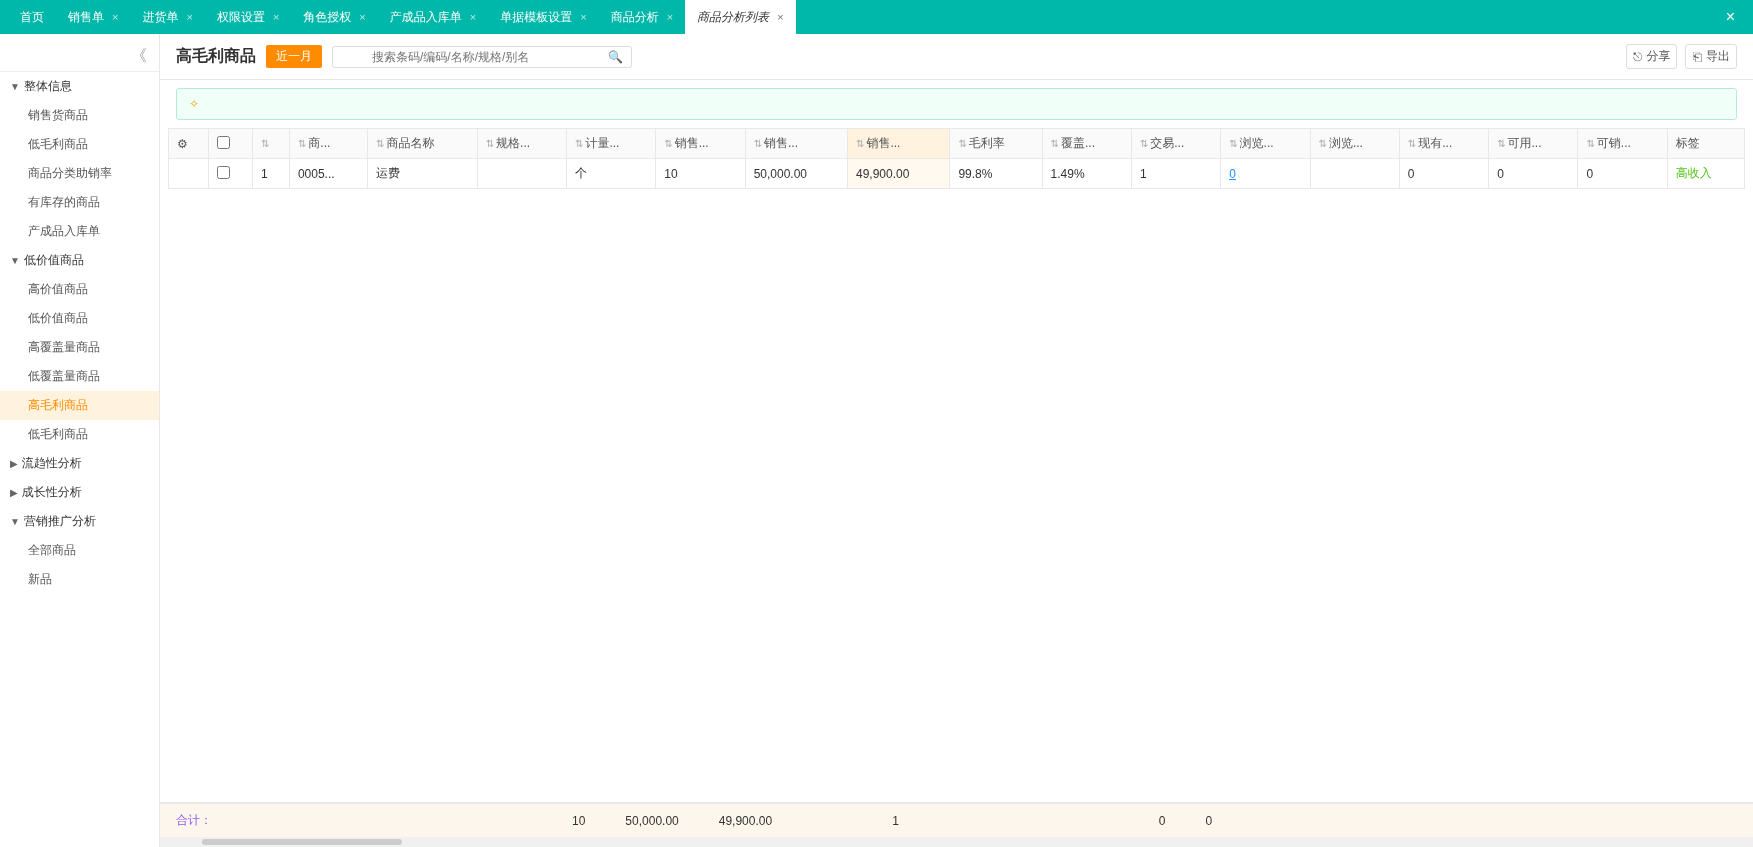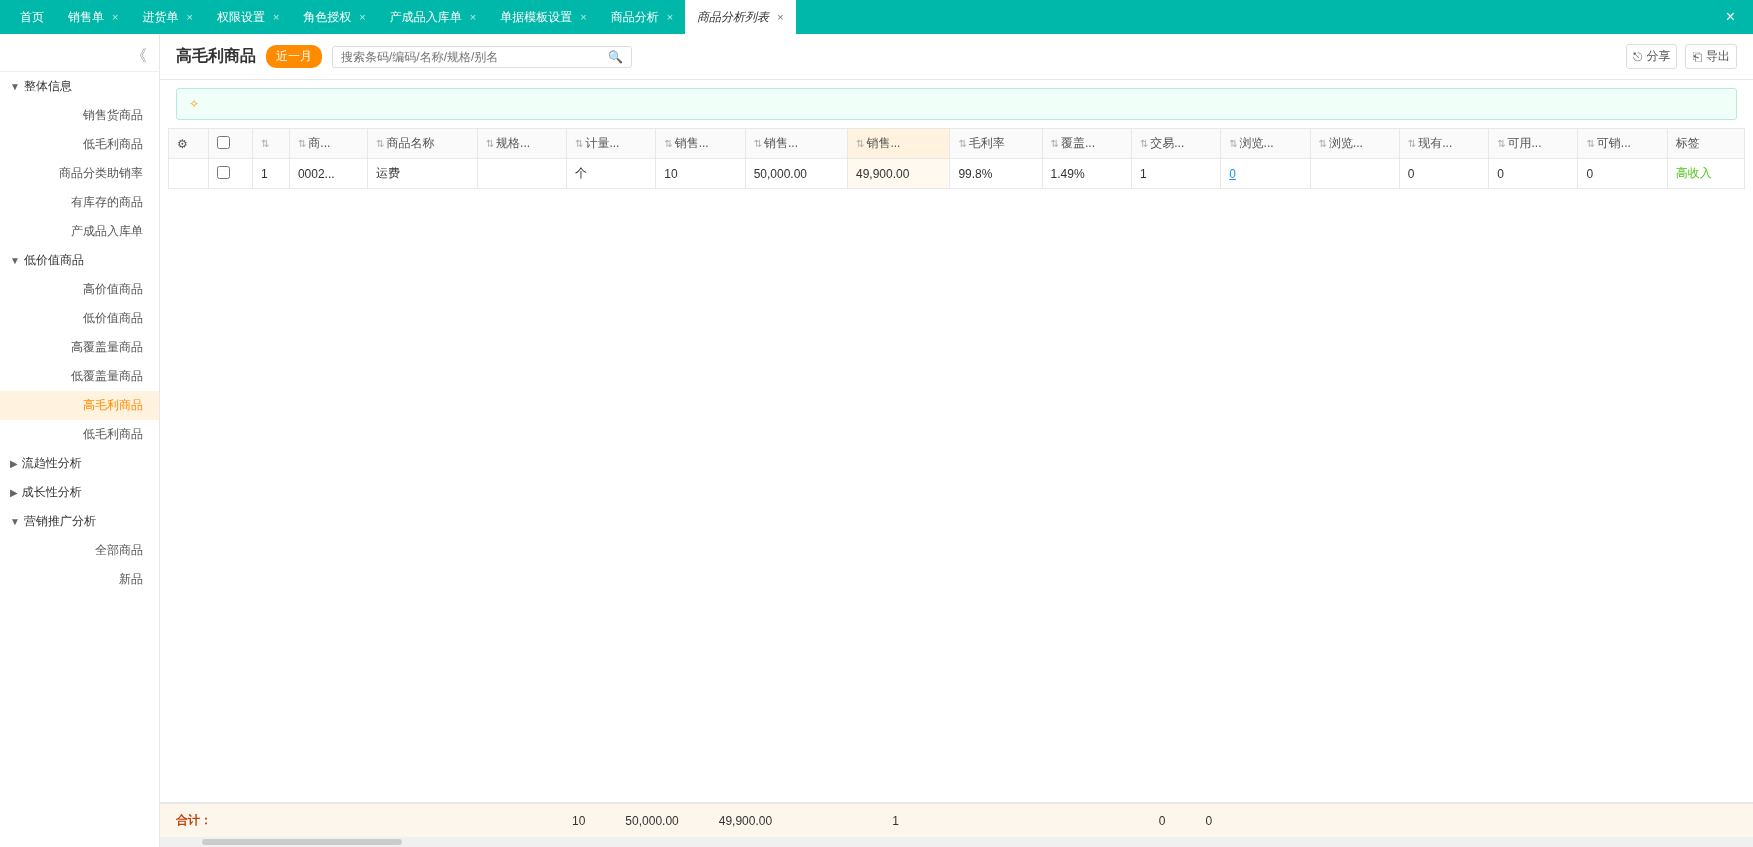"近一月" .content-header .filter-btn { border-radius: 10px -> 2px }
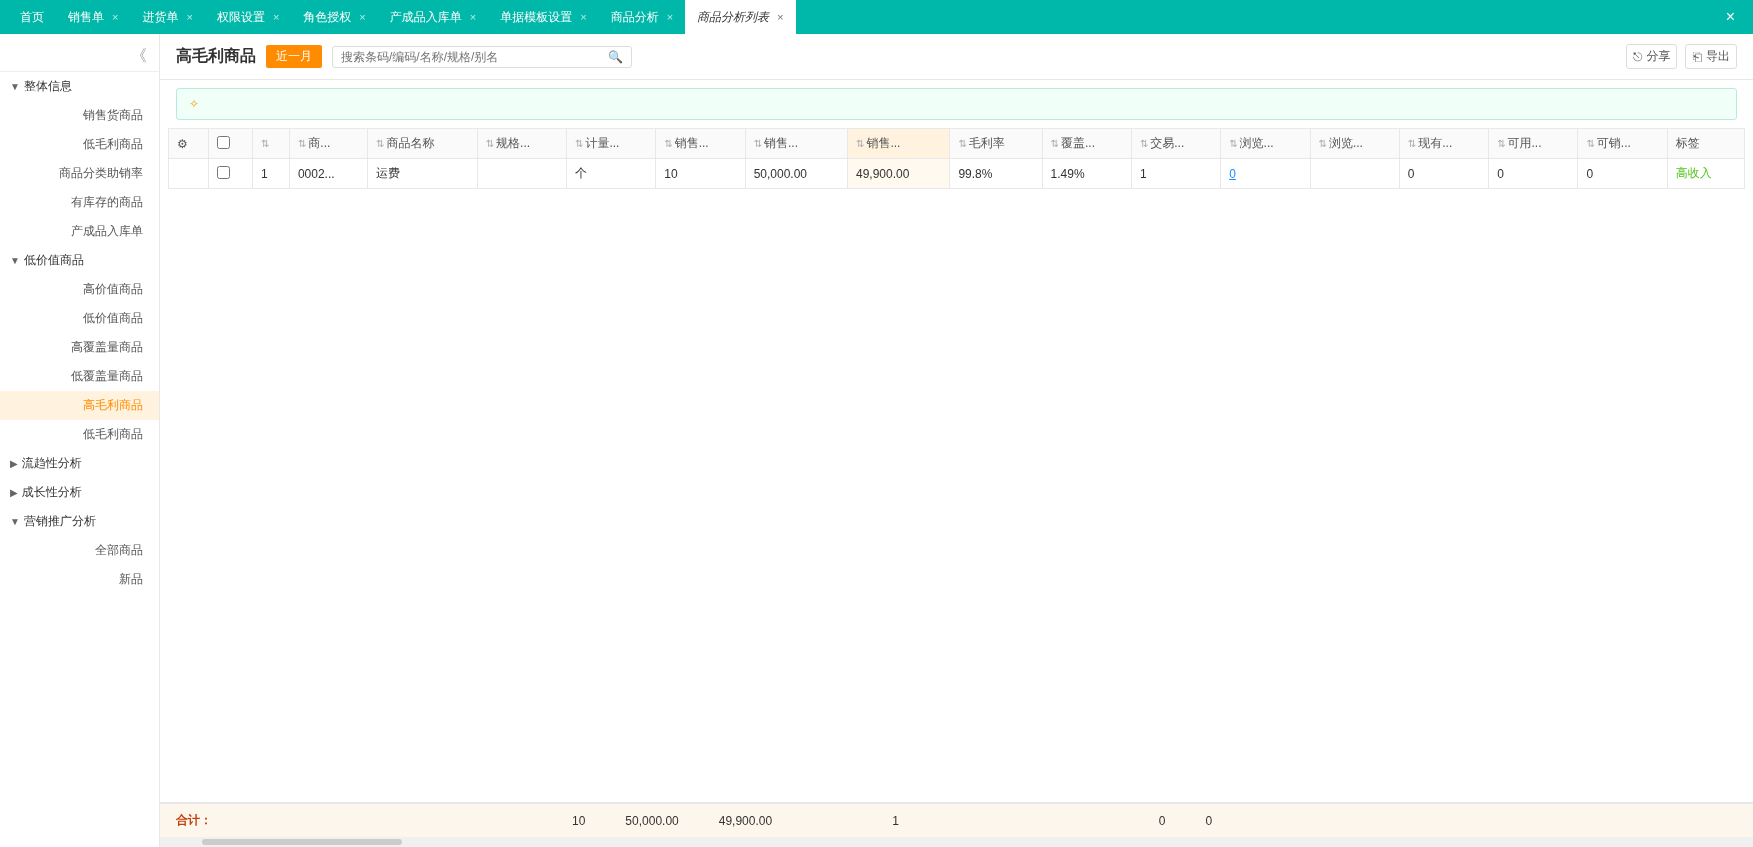"搜索条码/编码/名称/规格/别名" .content-header .search-box input { margin-left: none -> 31px }
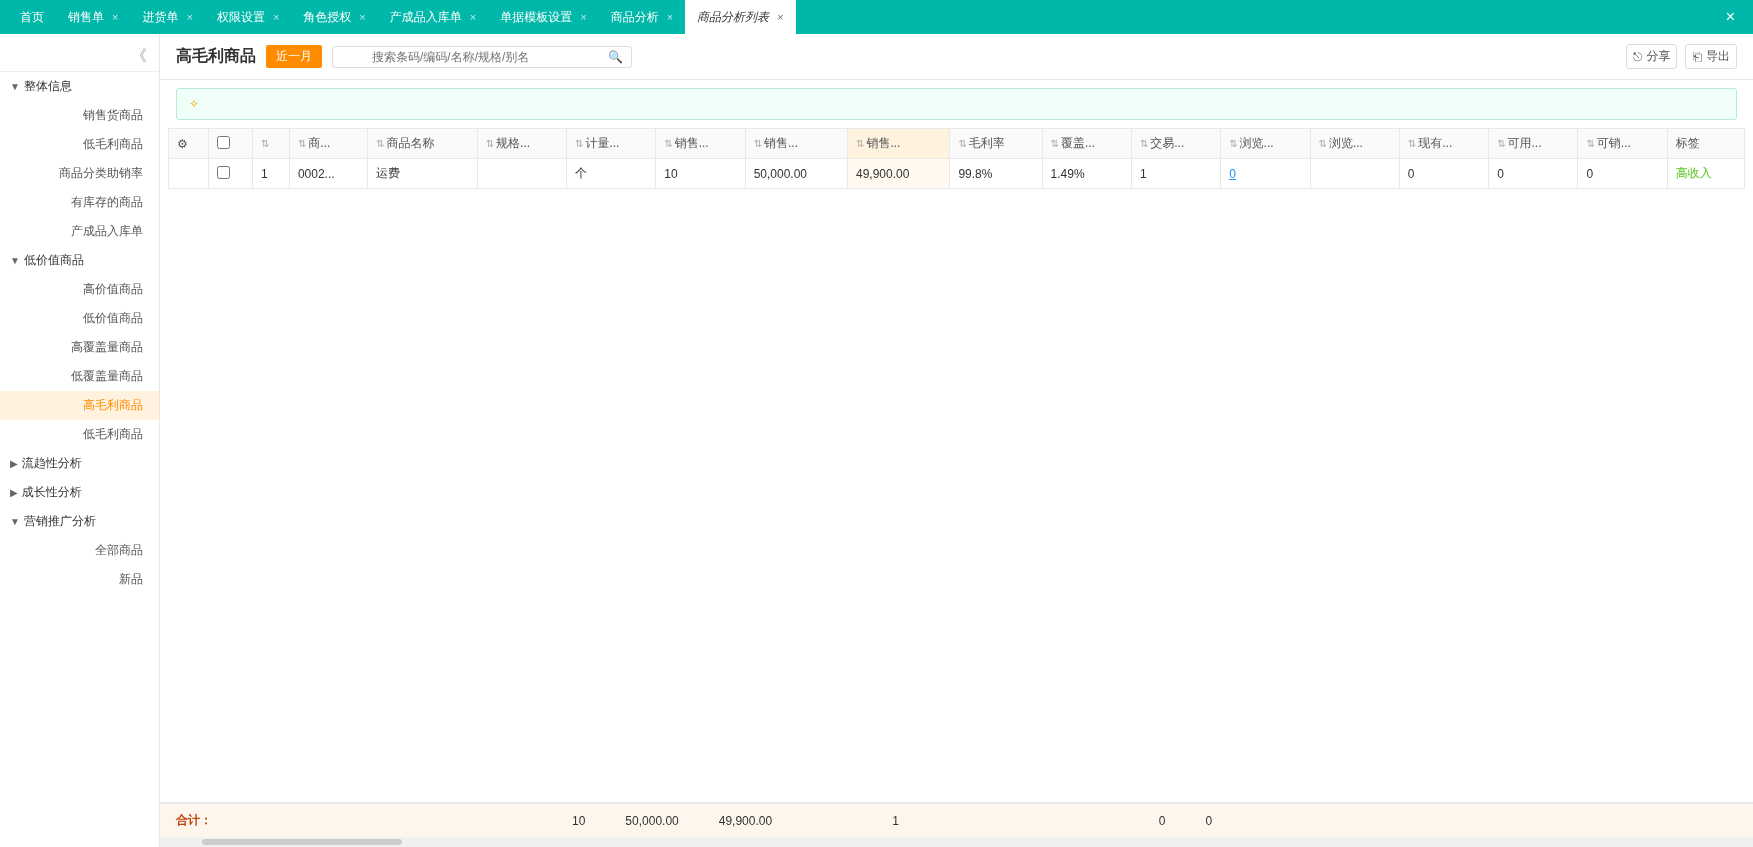"销售货商品" .sidebar-item { text-align: right -> none }
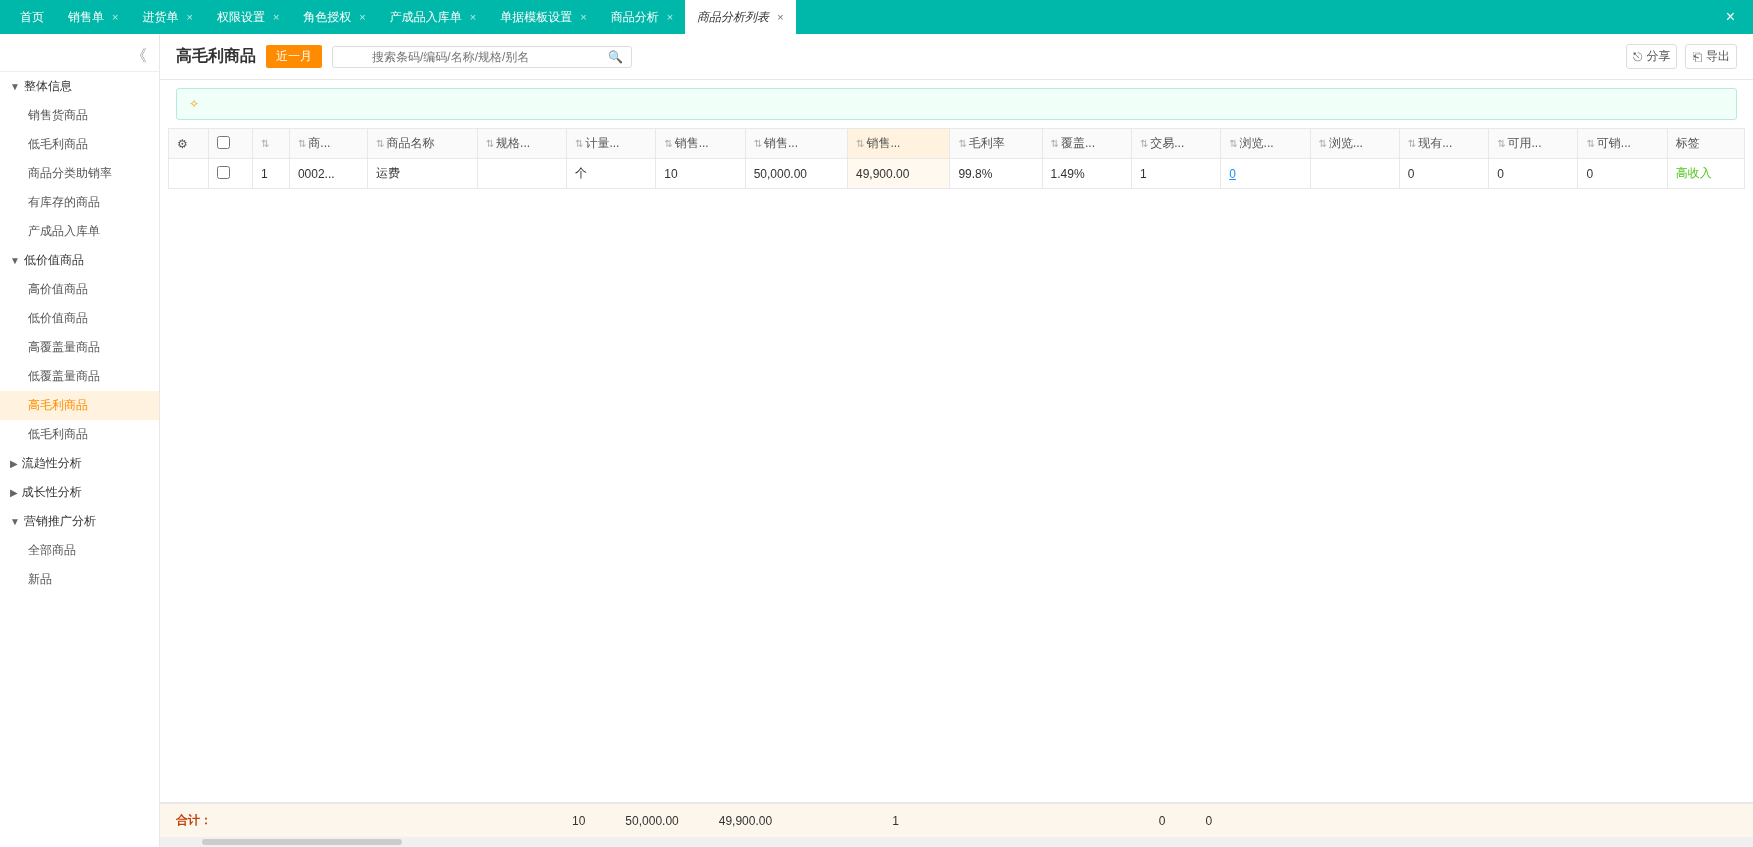"0002..." td { text: 0002 -> 0005 }
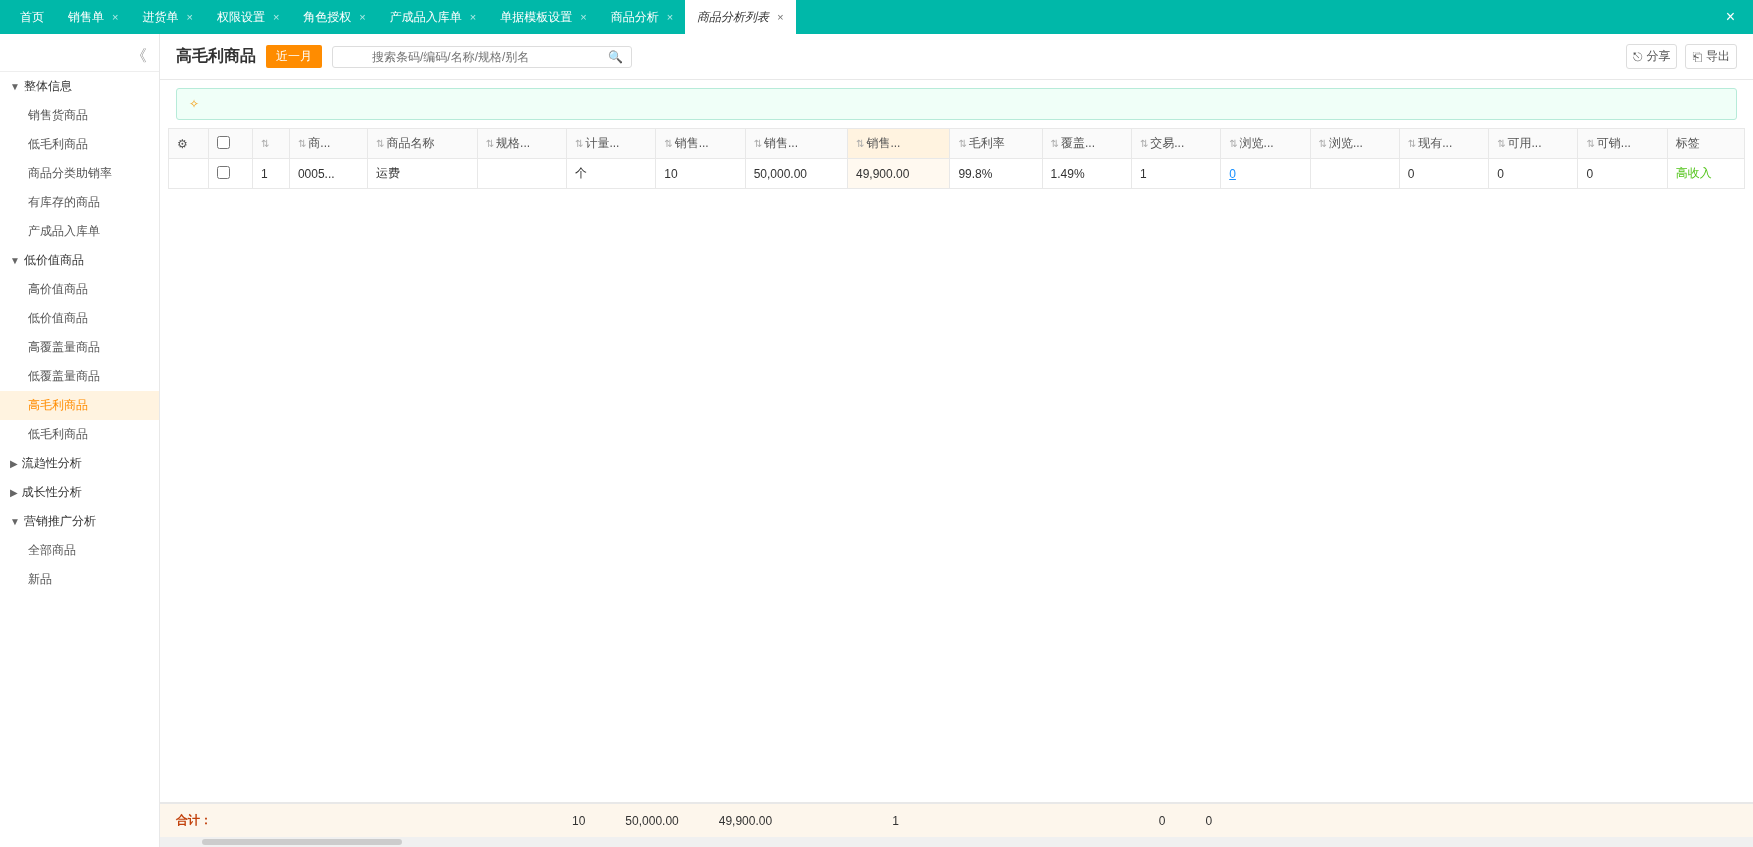"合计：" .footer-label { color: #c2410c -> #8b5cf6; font-weight: 700 -> 400 }
